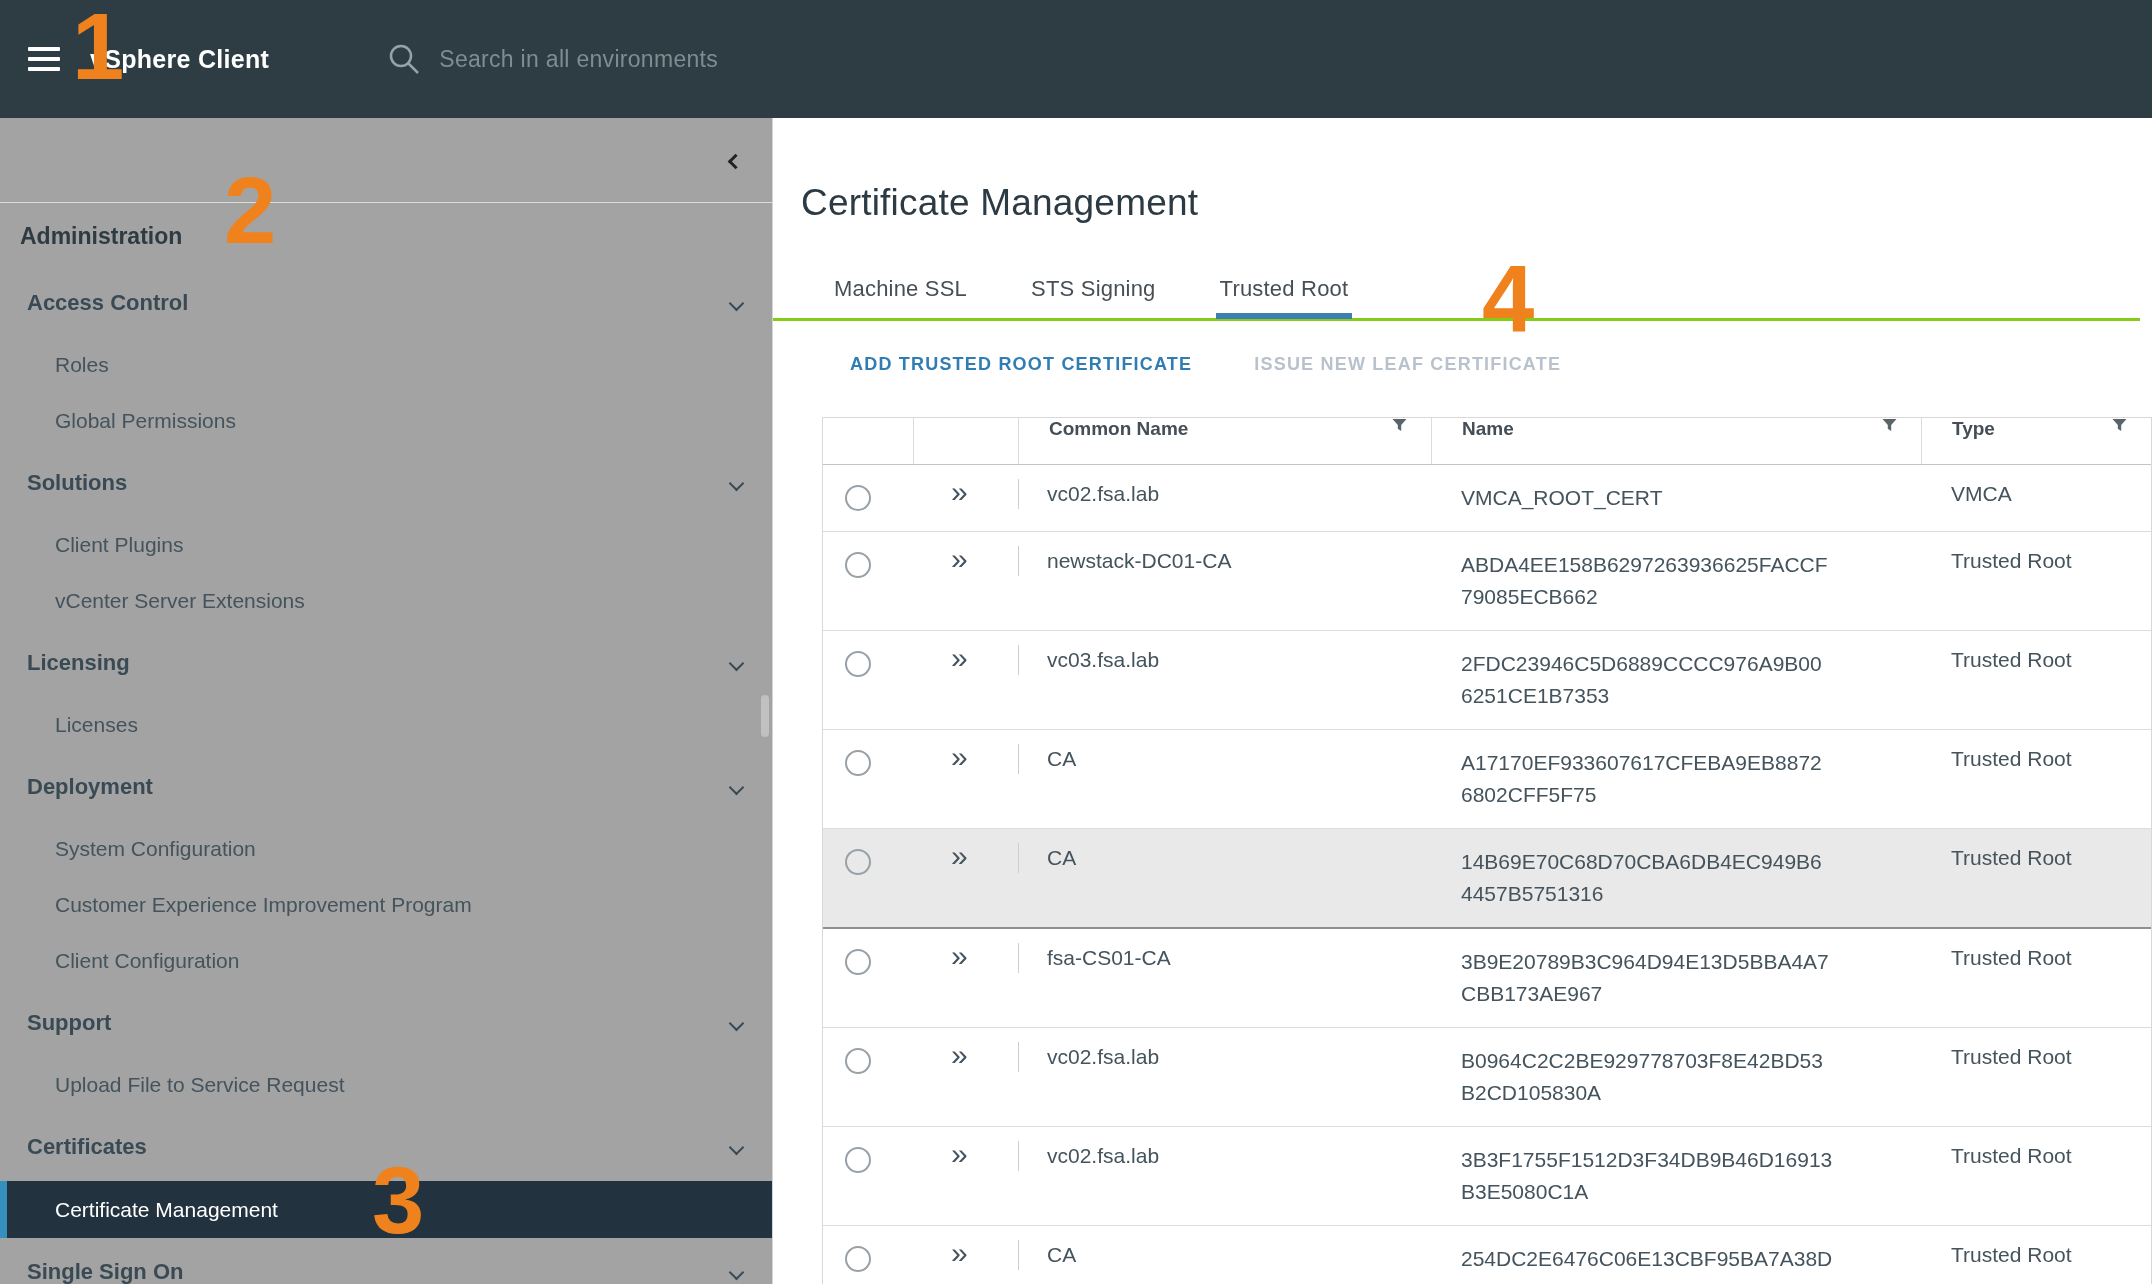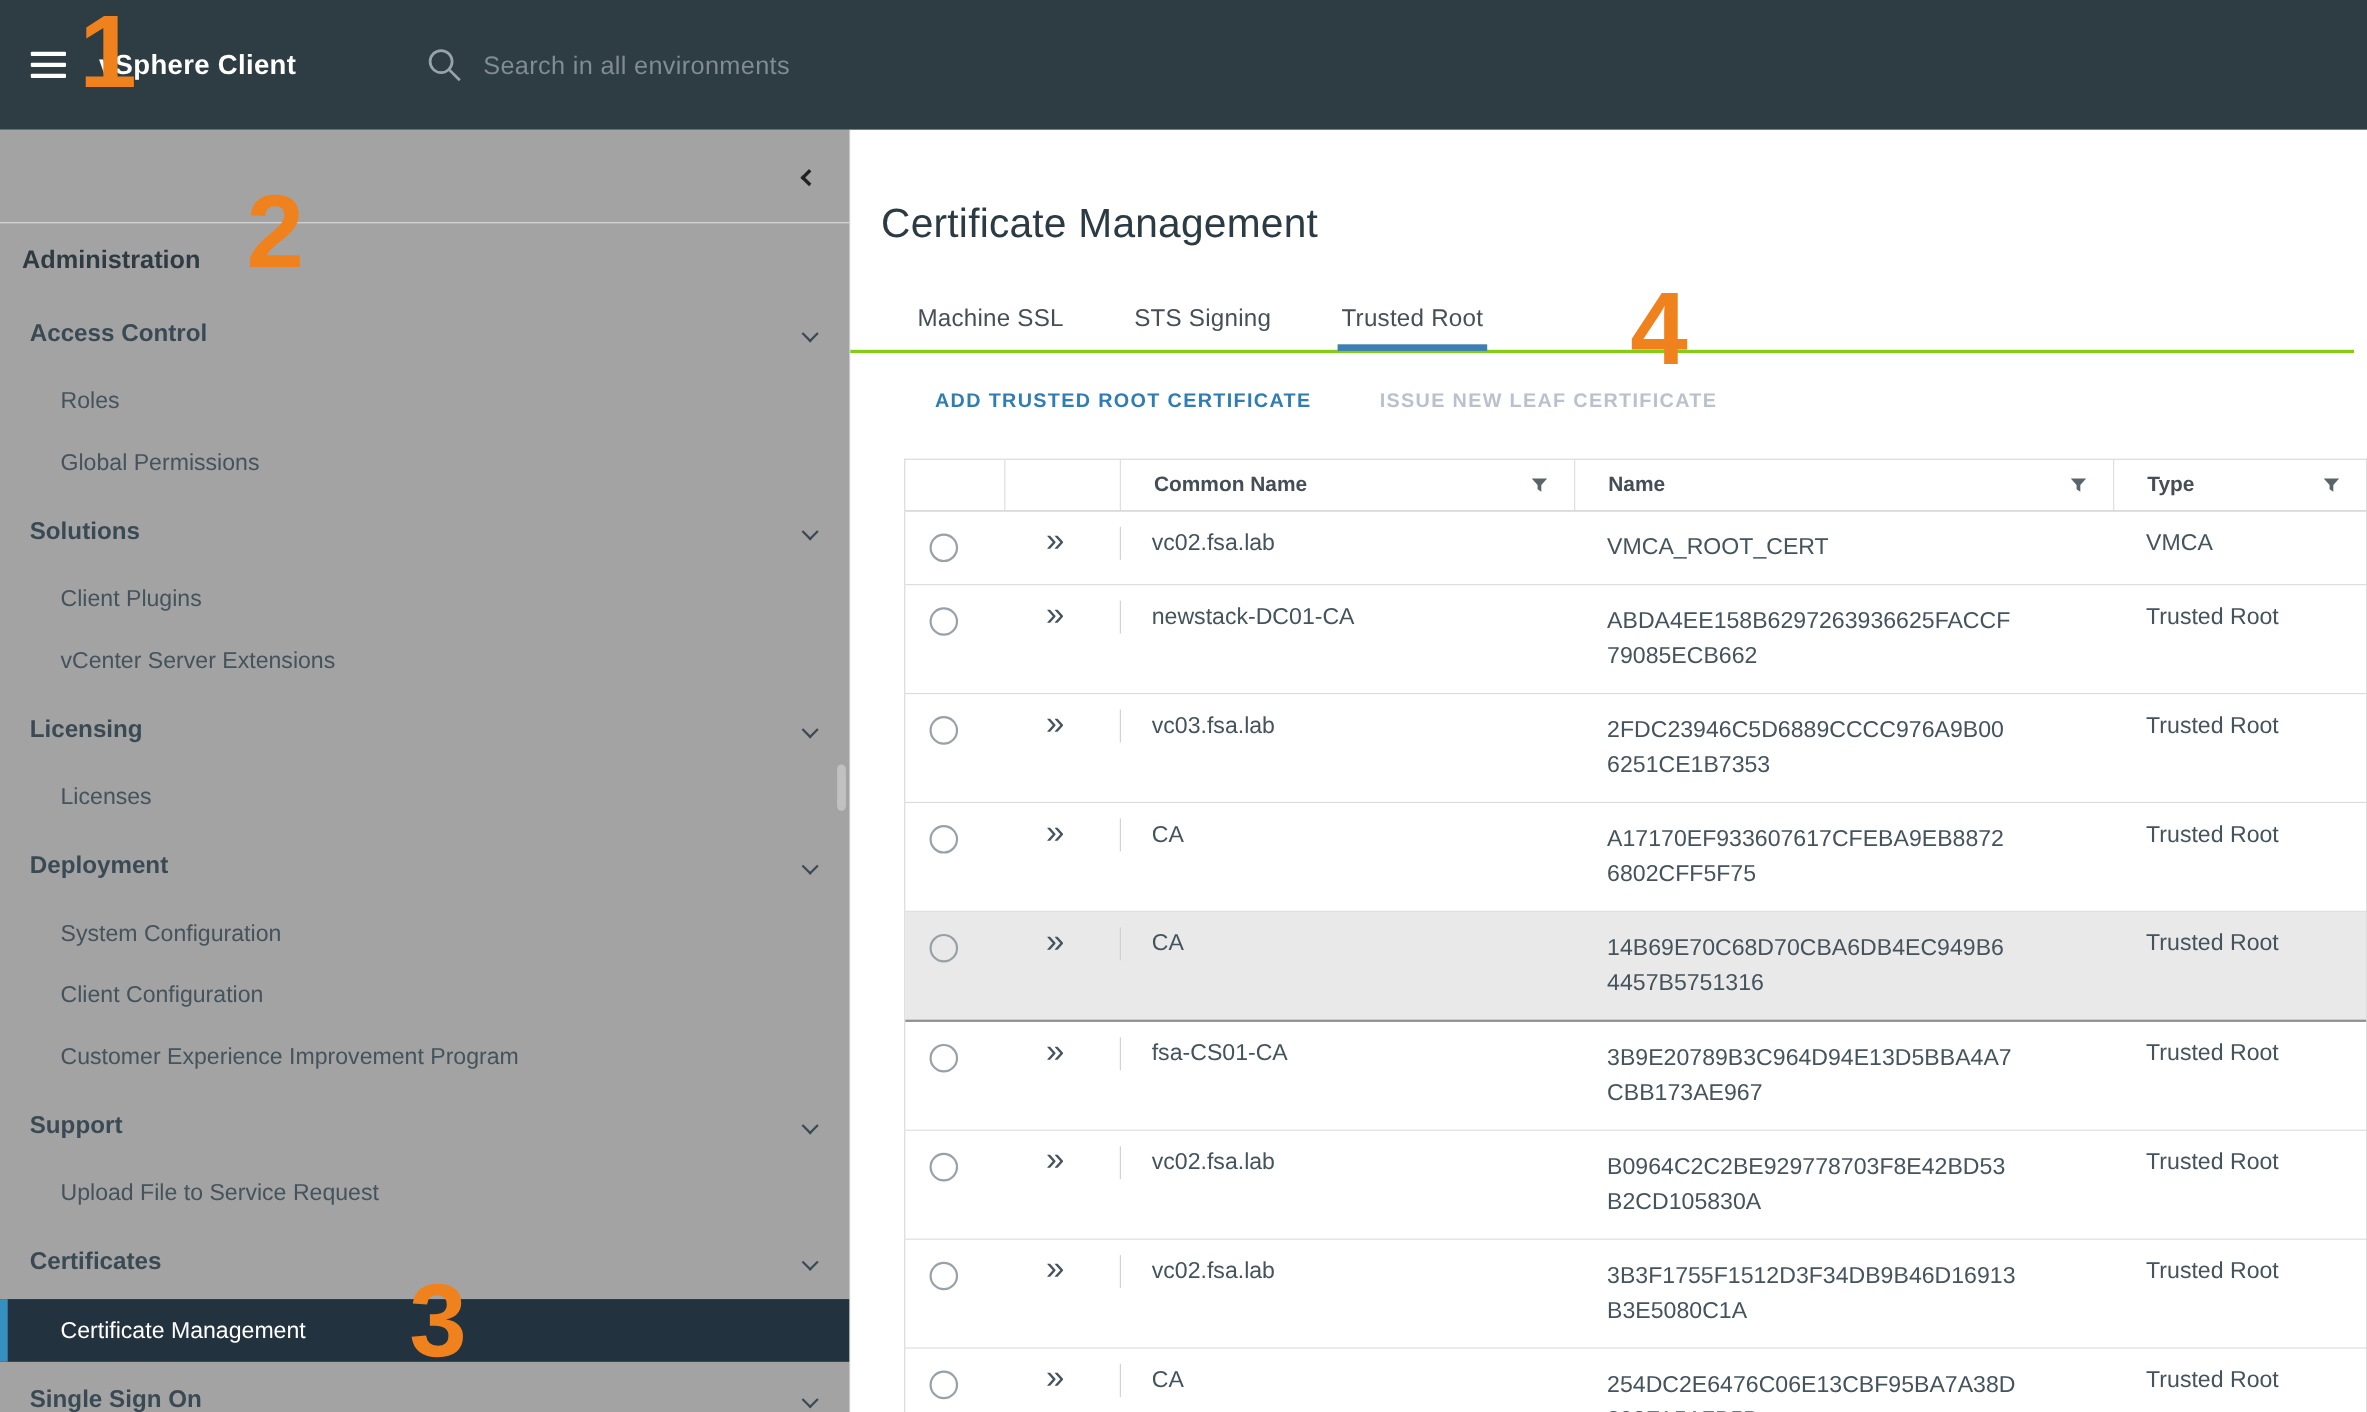"Common Name" .t-head .hc { align-items: center -> none }
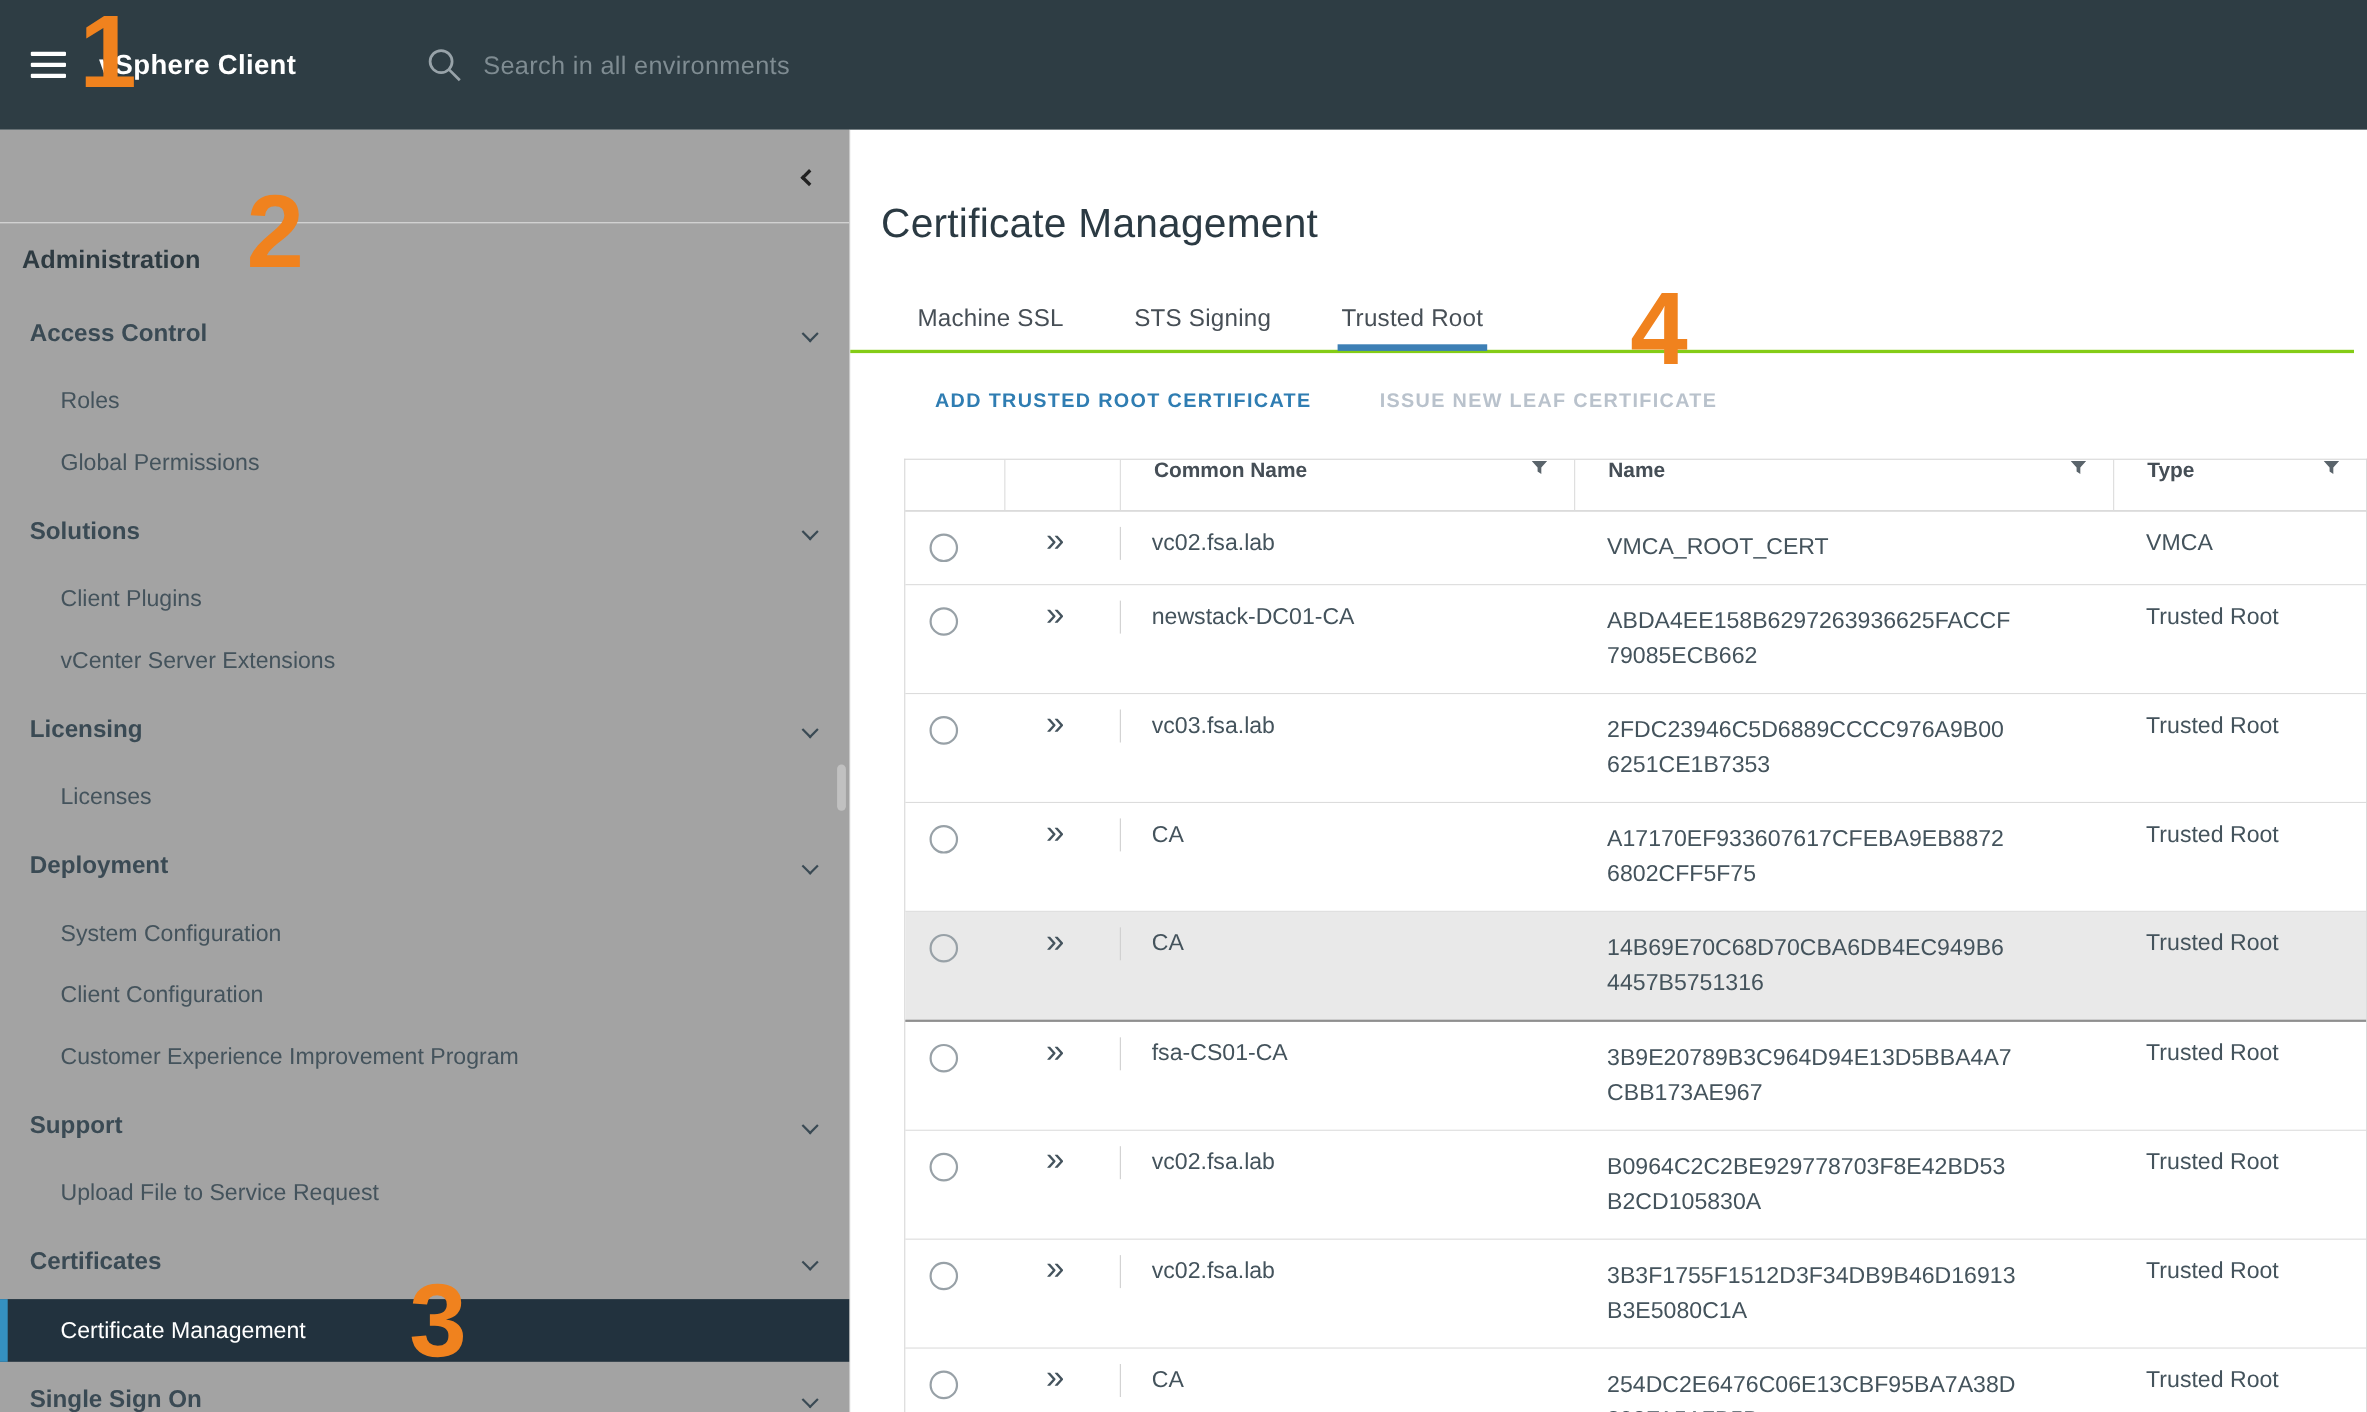"Client Configuration" div.sub-item { order: before "Customer Experience Improvement Program" -> after "Customer Experience Improvement Program" }
